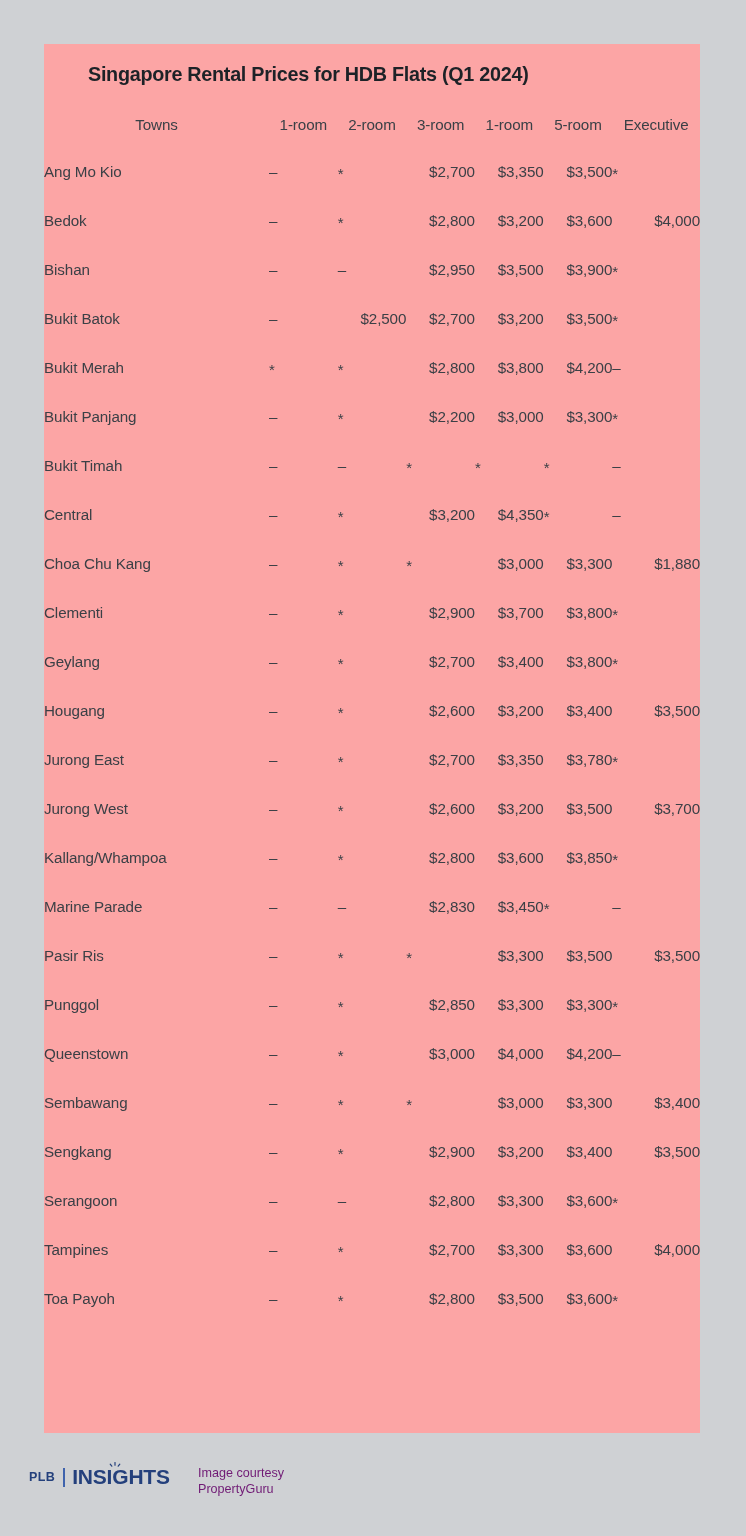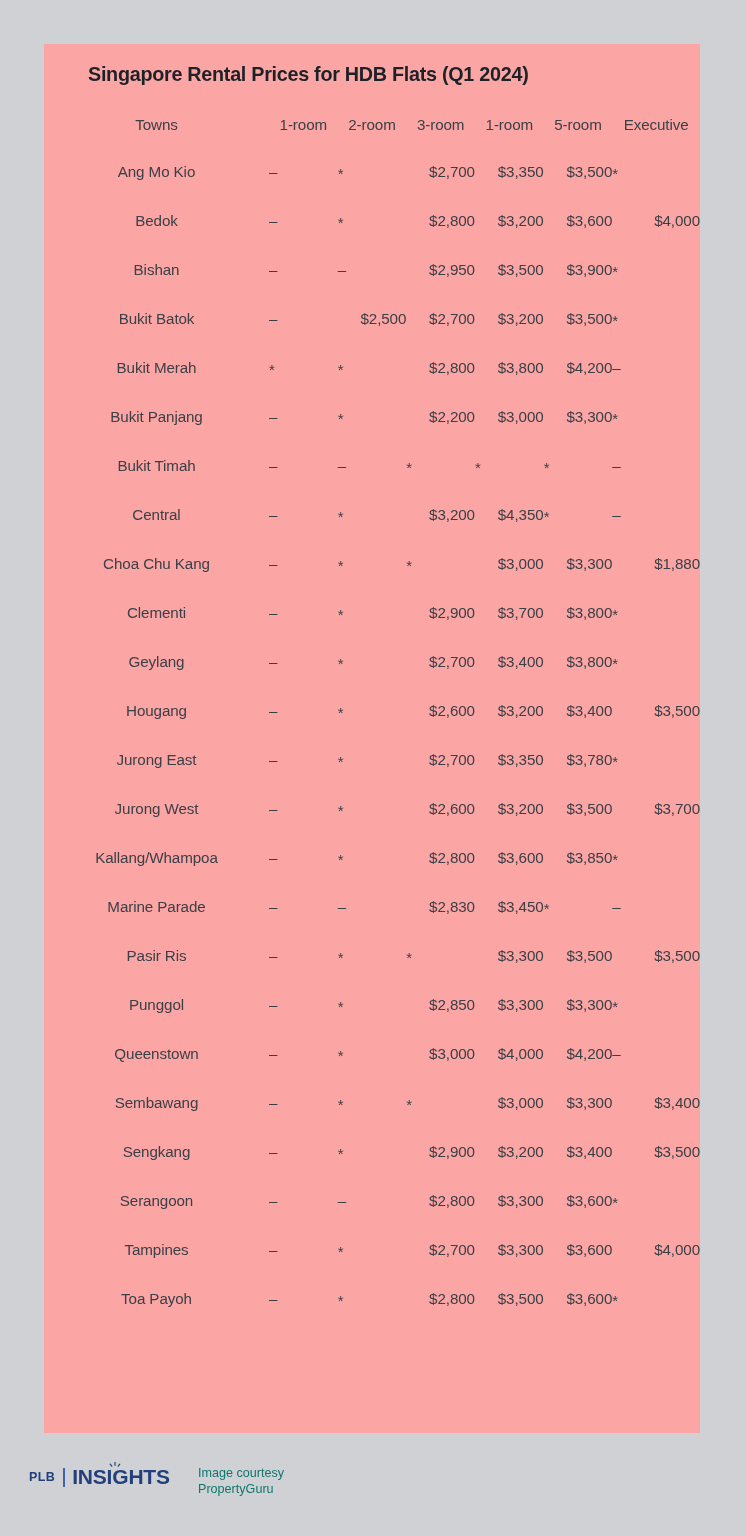"Ang Mo Kio" td.town { text-align: center -> left }
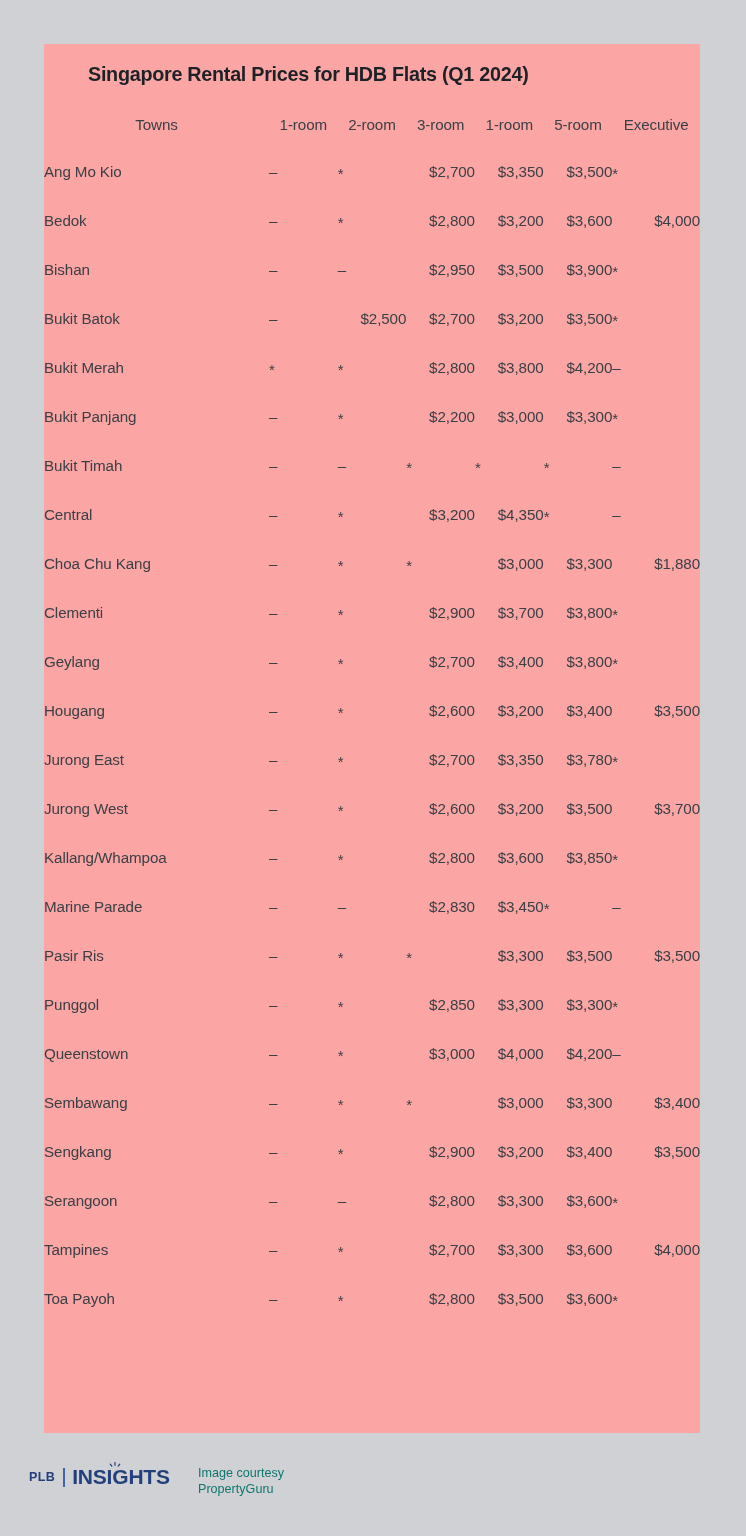"Image courtesy" #credit { color: #0f766e -> #701a75 }
